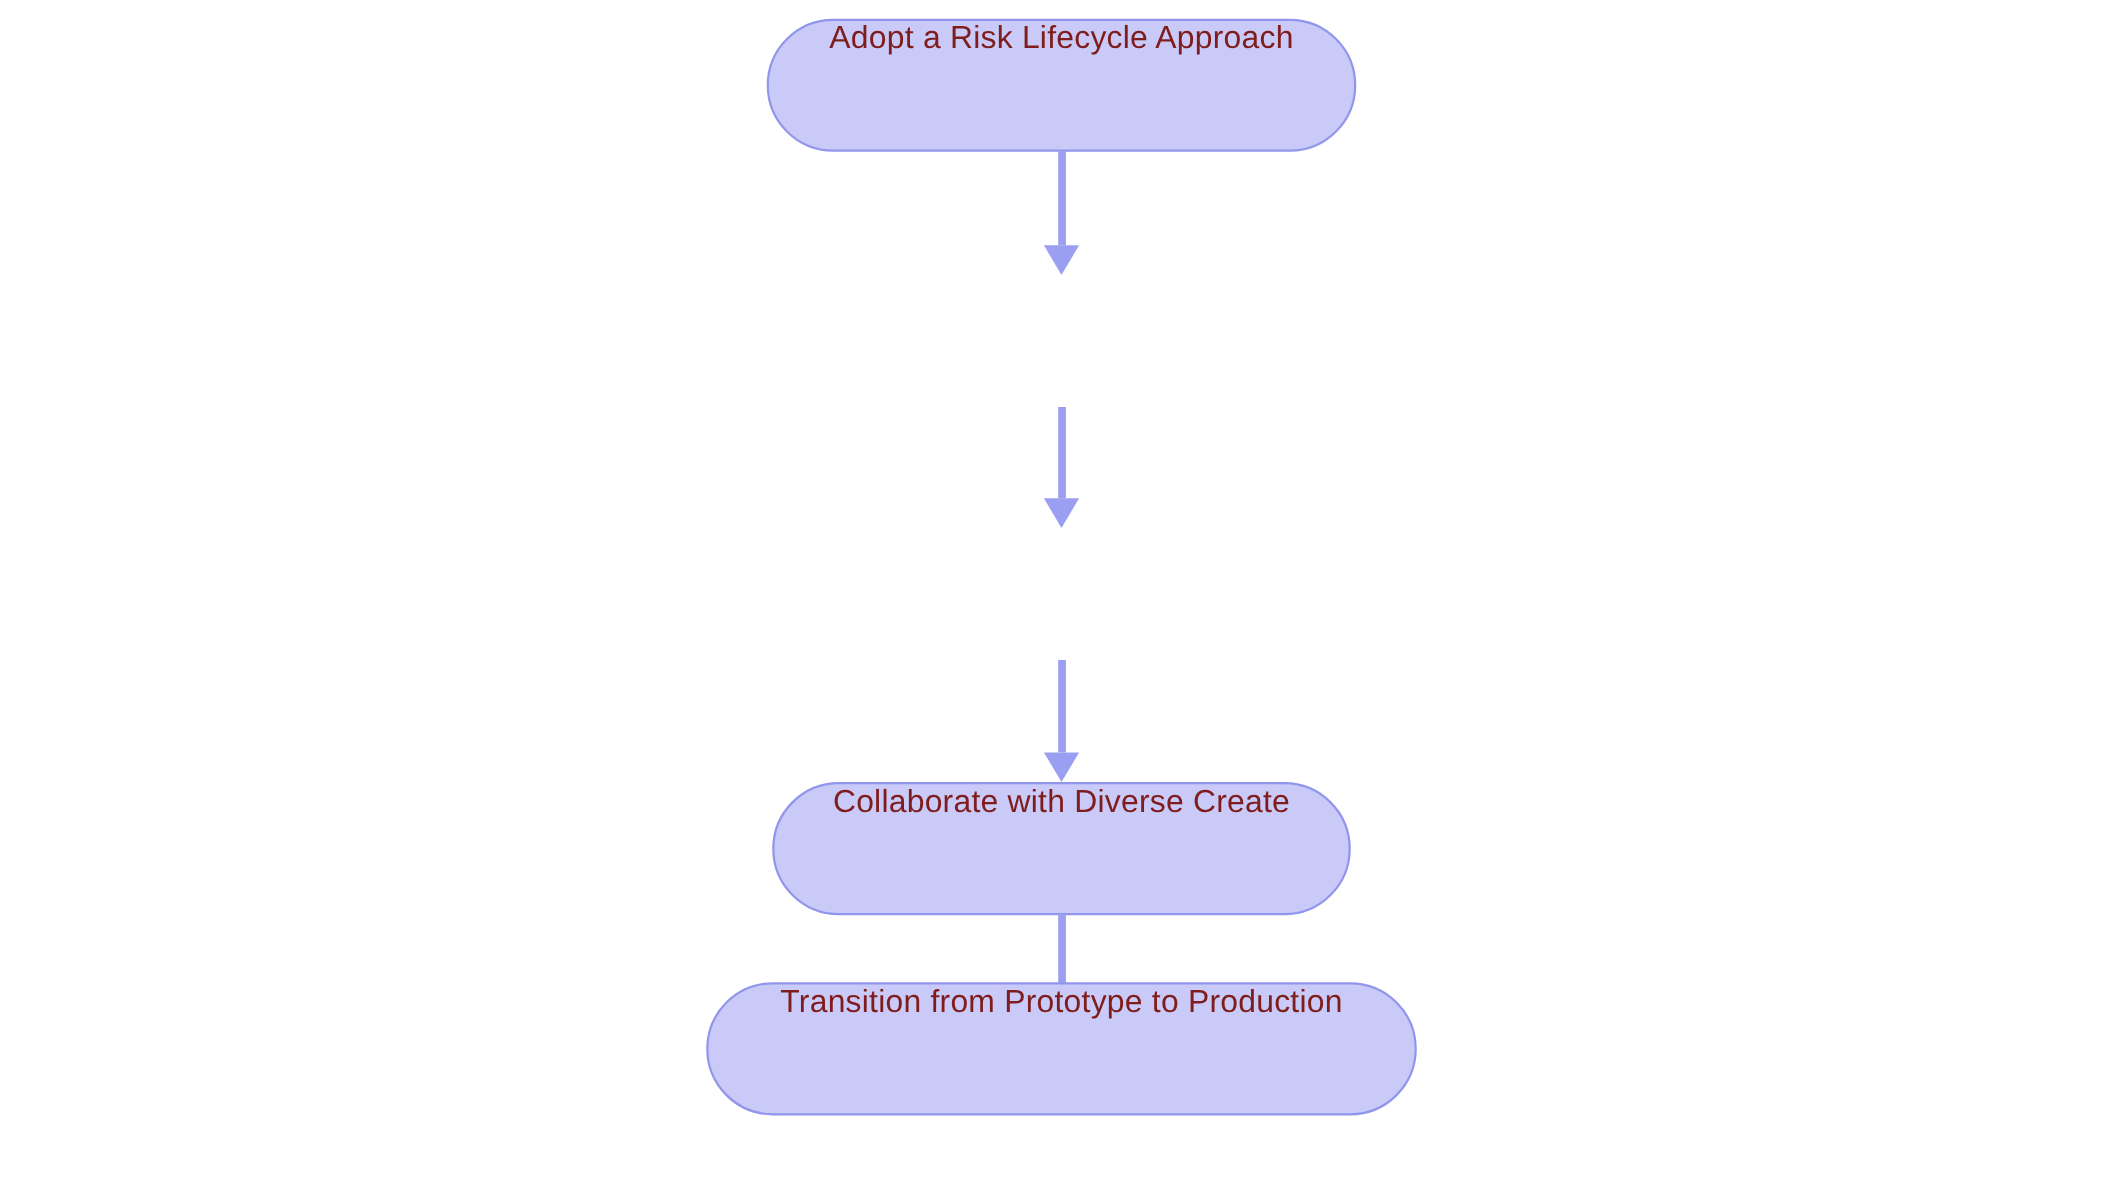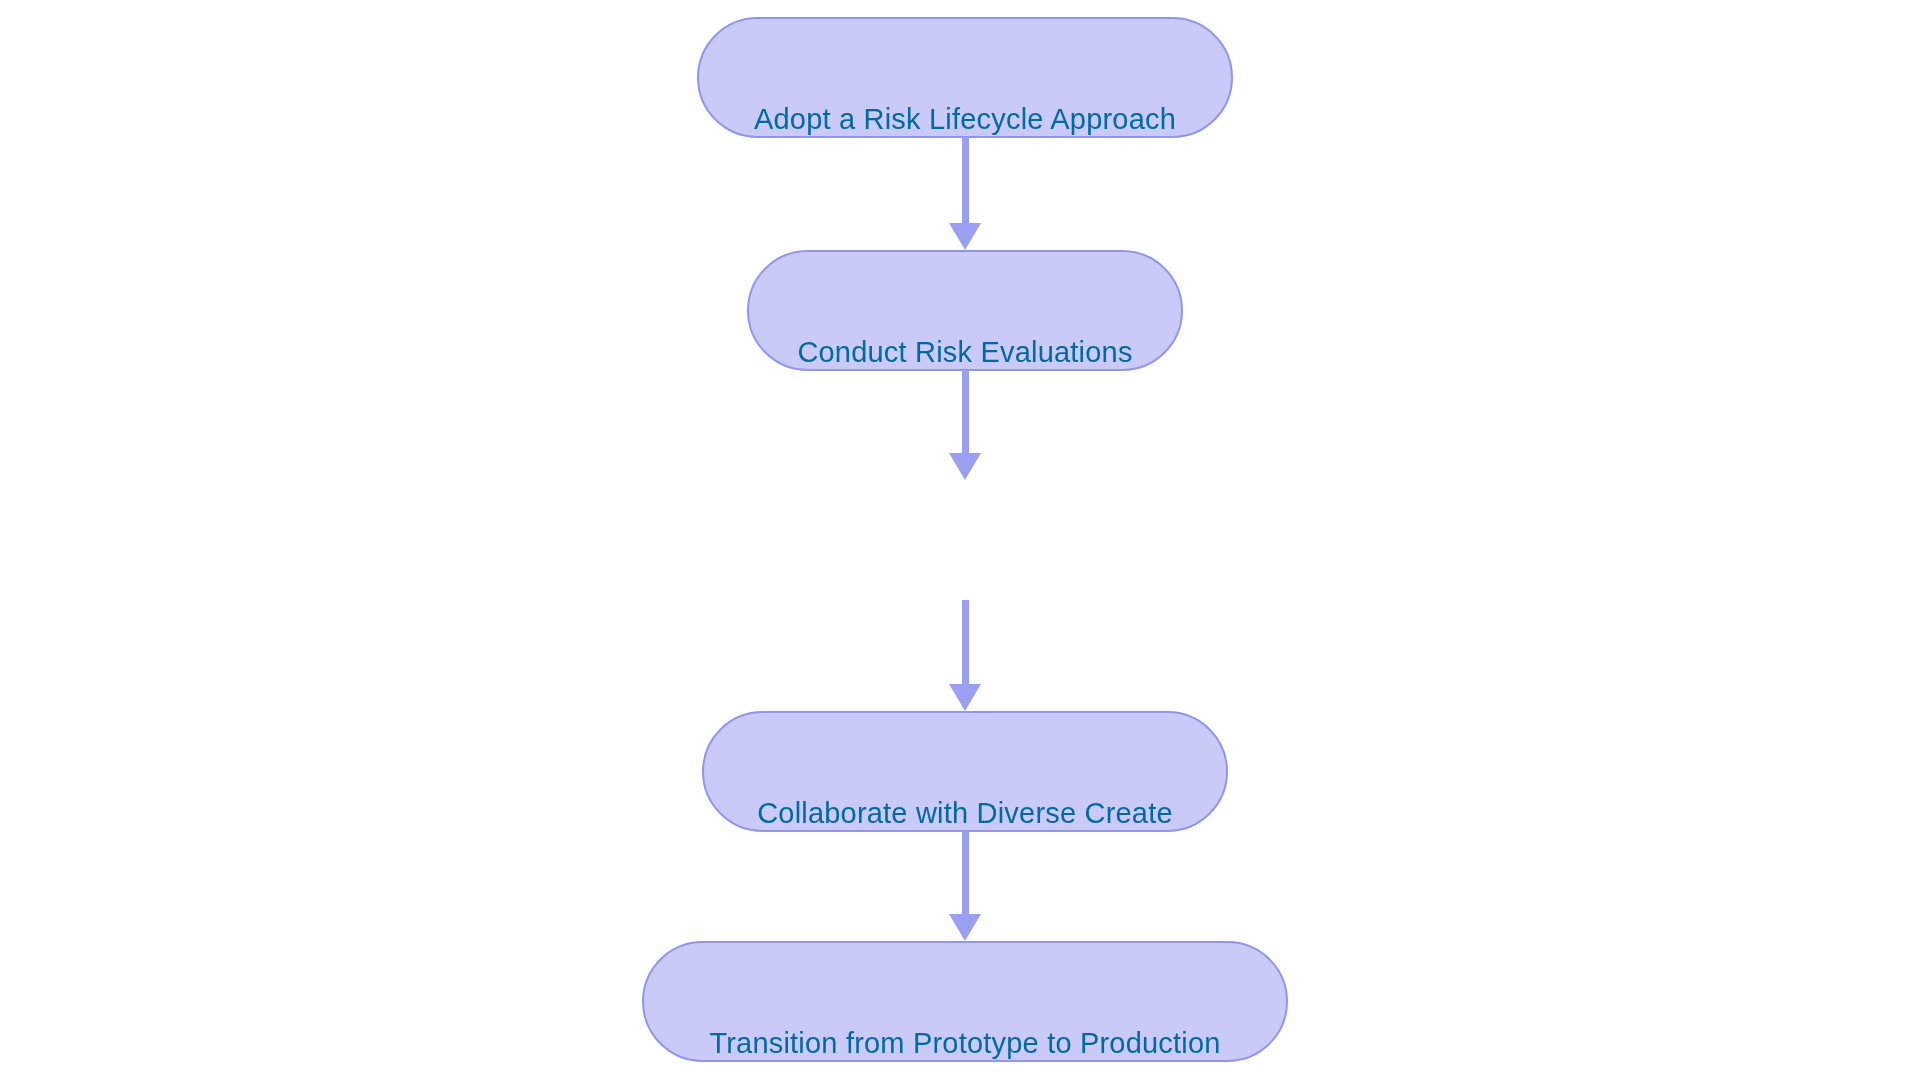"Adopt a Risk Lifecycle Approach" .flow-node { align-items: flex-end -> flex-start; color: #0369a1 -> #7f1d1d }
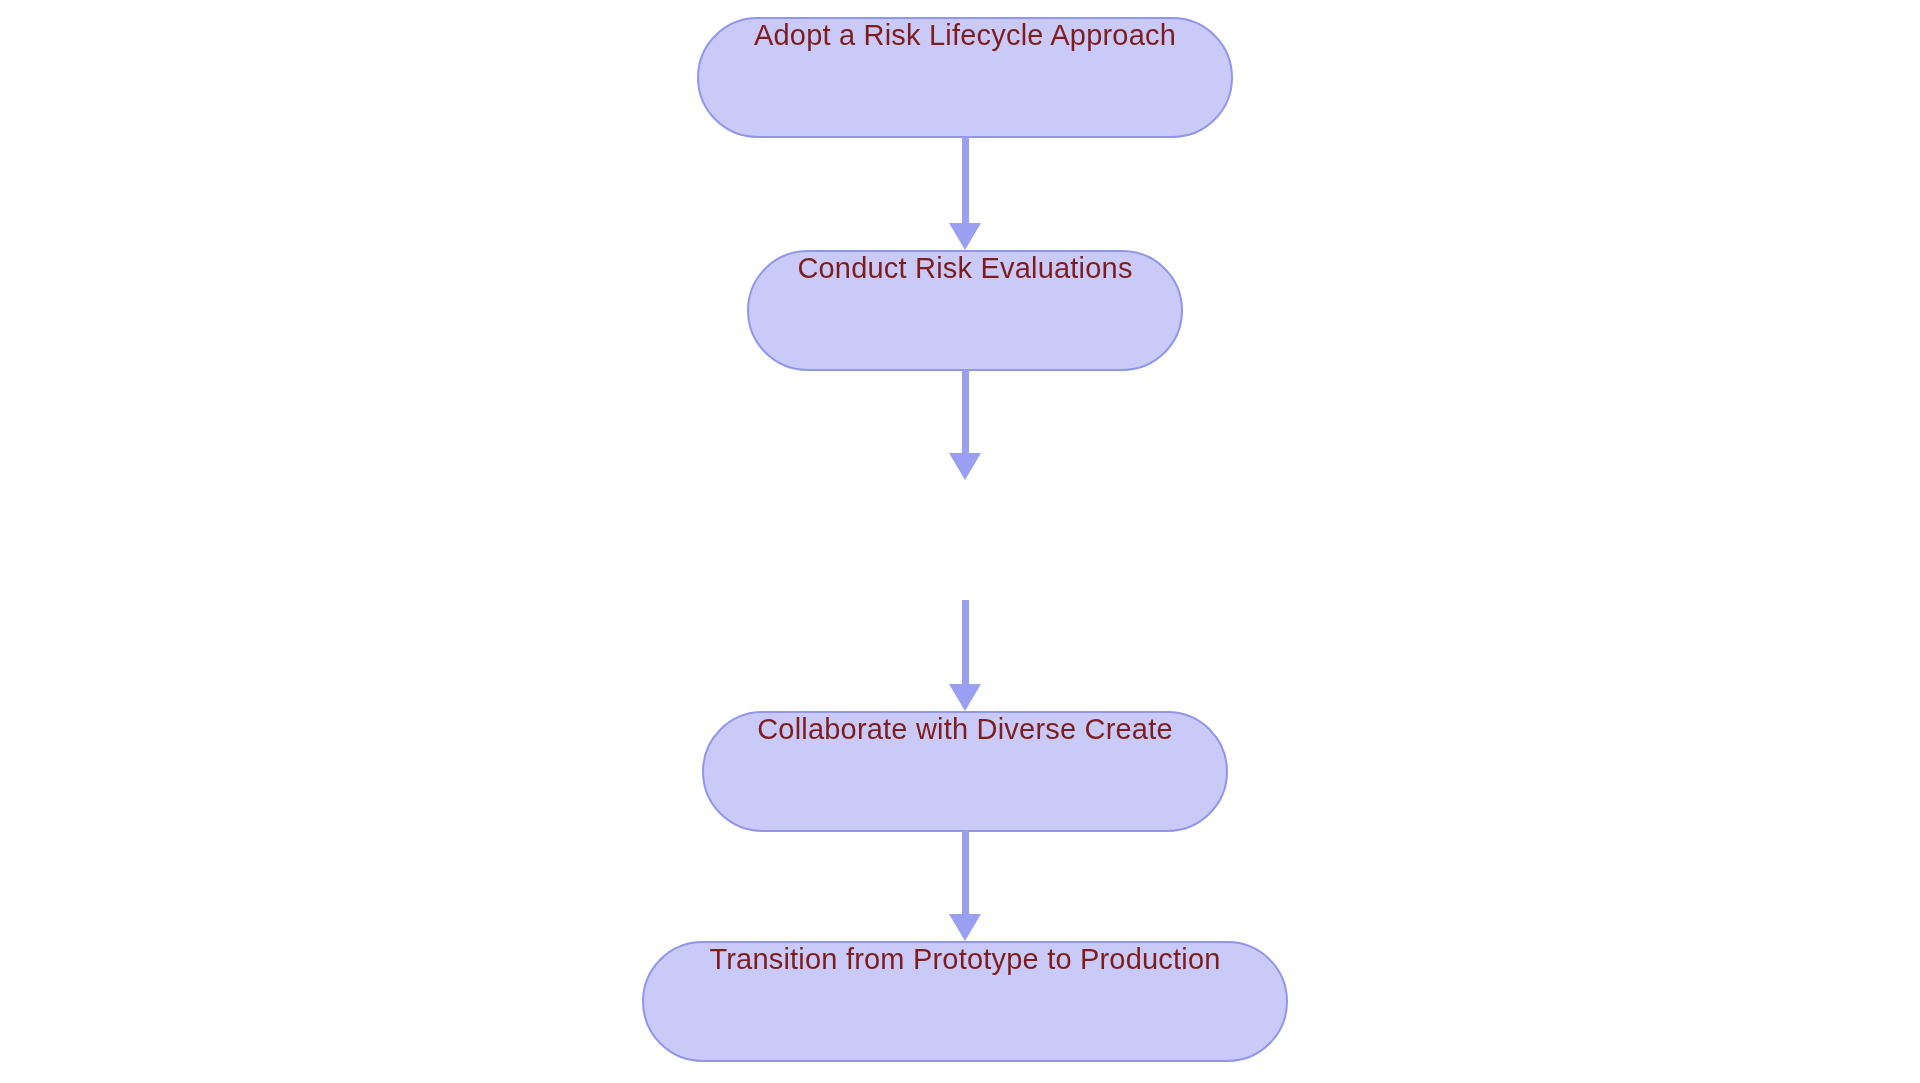"Conduct Risk Evaluations" div.flow-node { html: <div> <span>Conduct Risk Evaluations</span> </div> -> none }
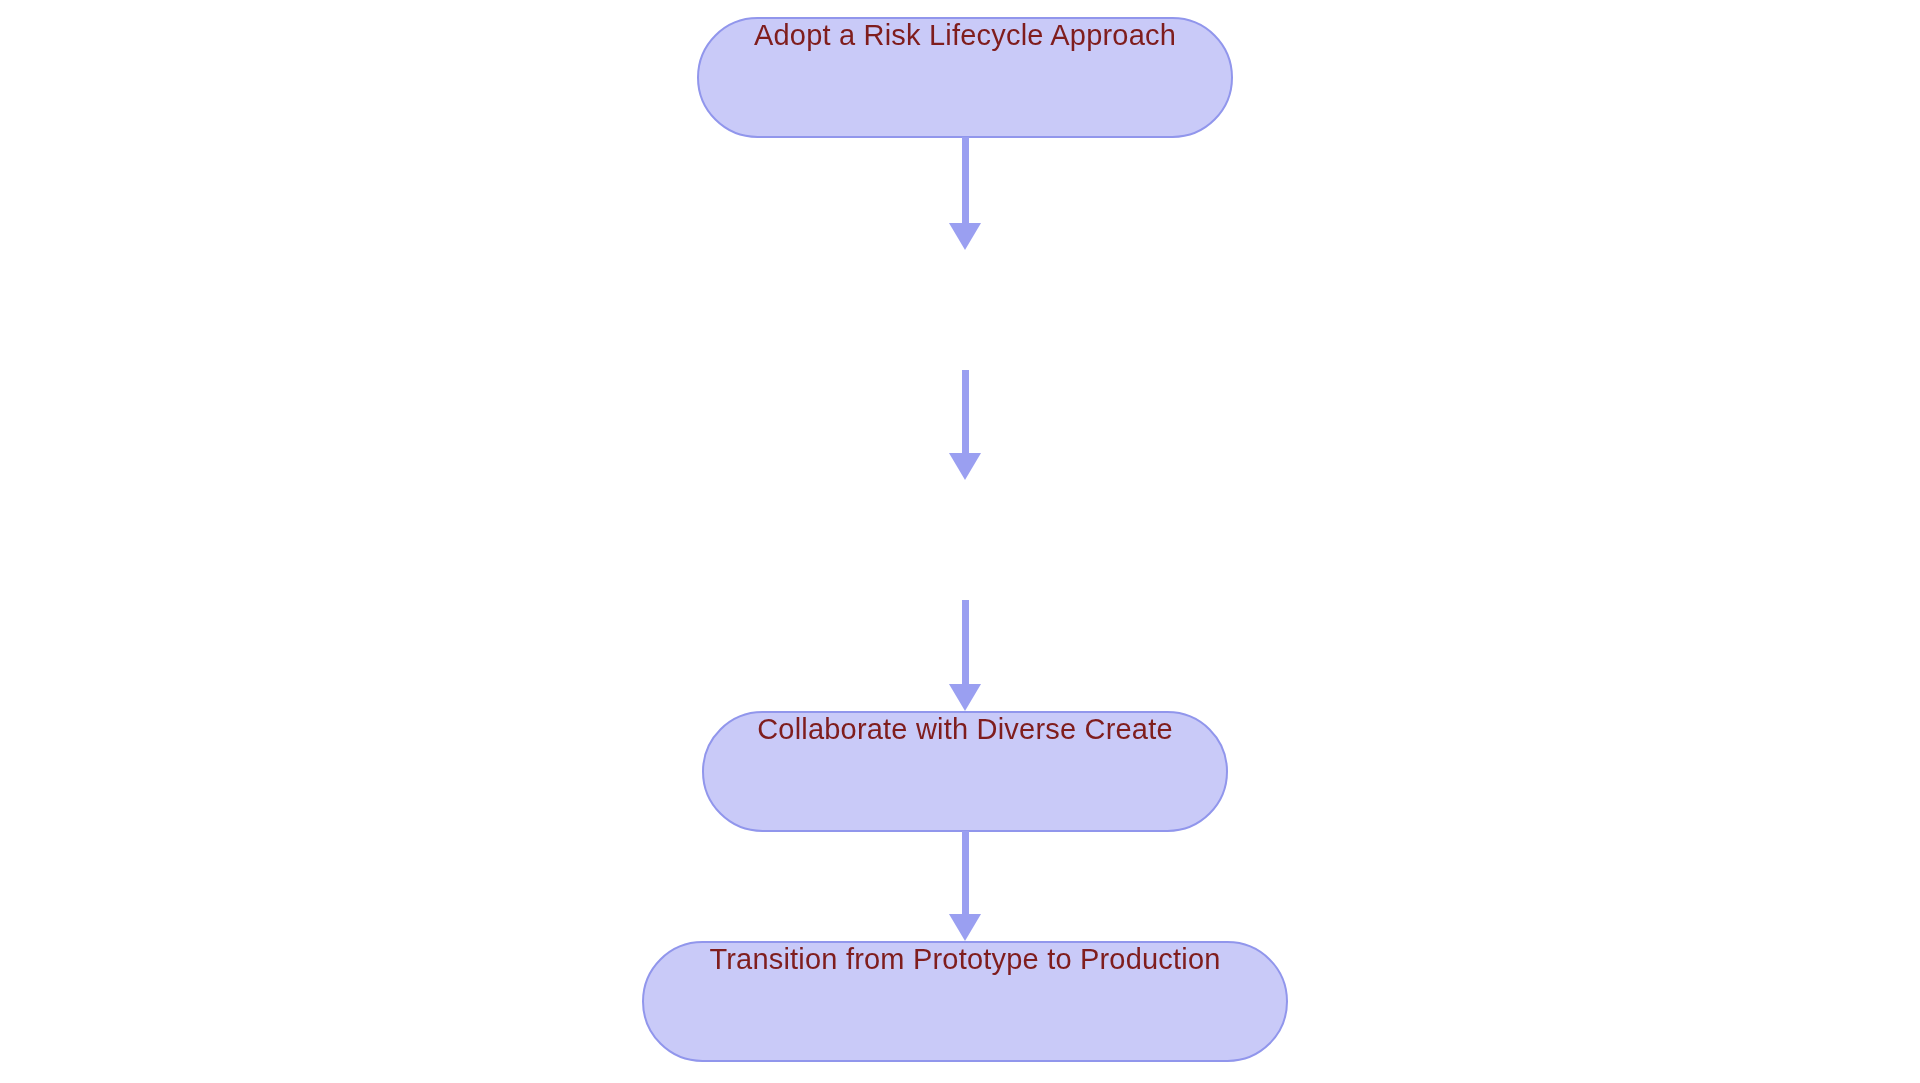"Transition from Prototype to Production" .node-5 { top: 941px -> 893px }
